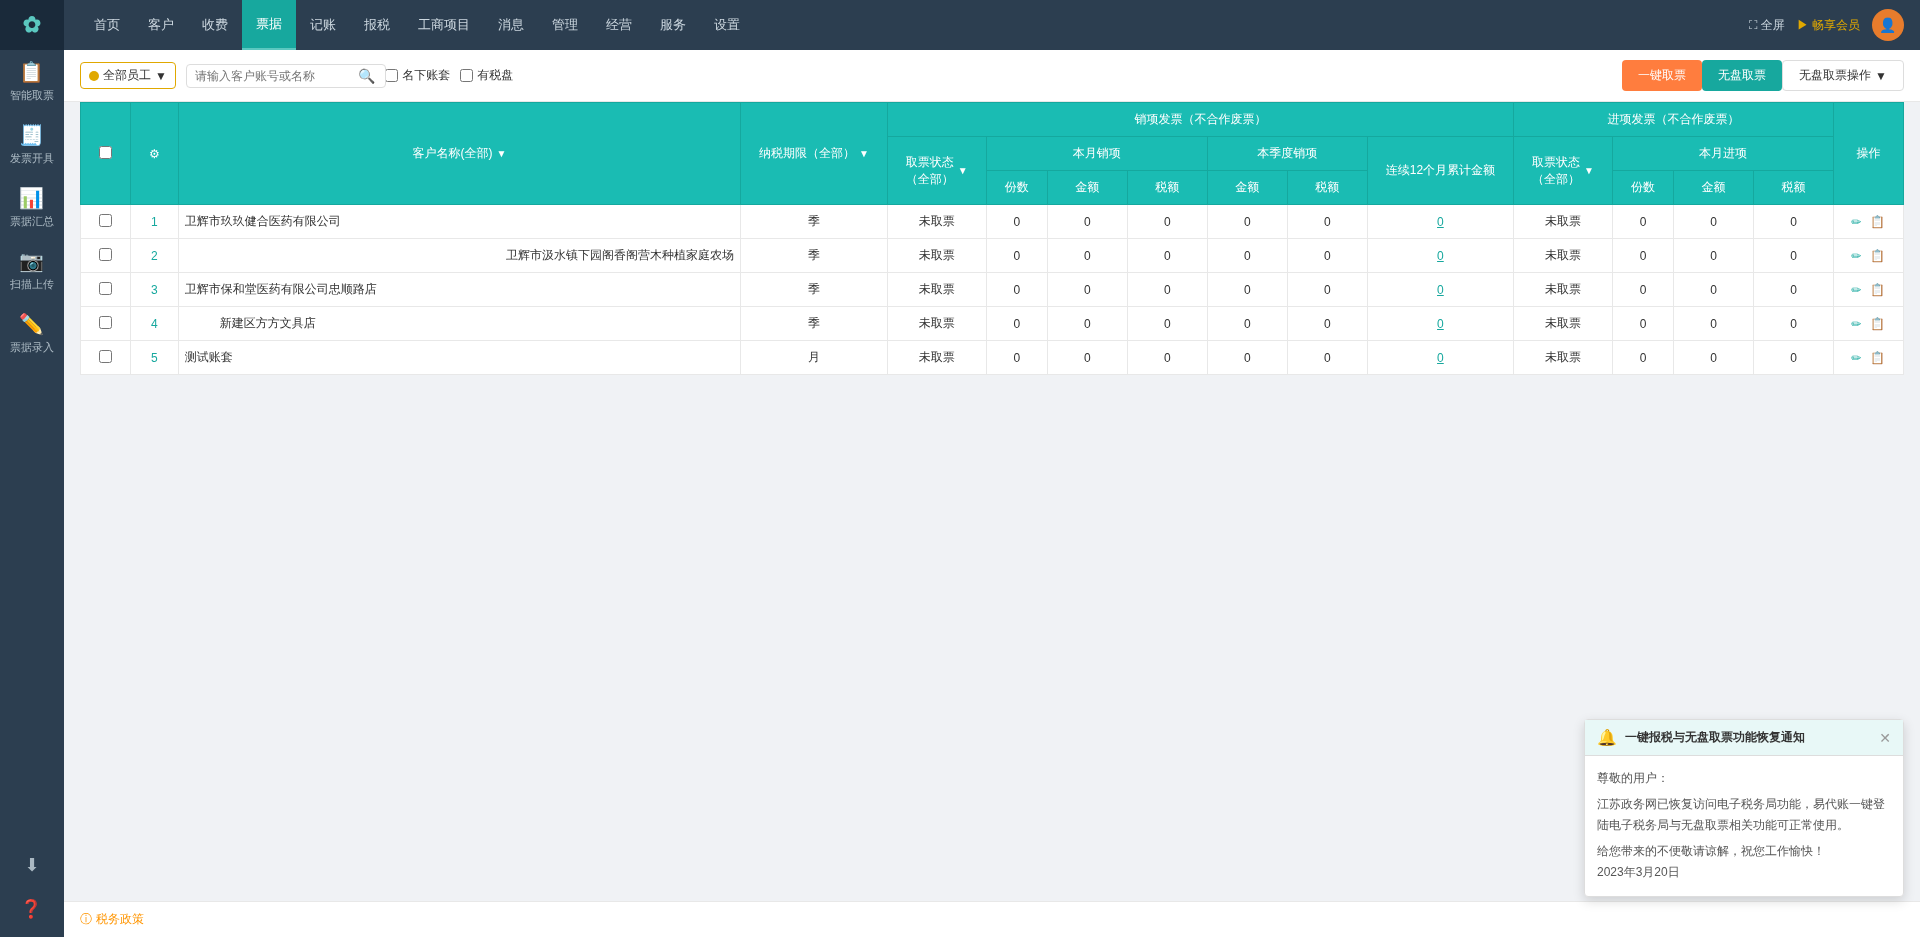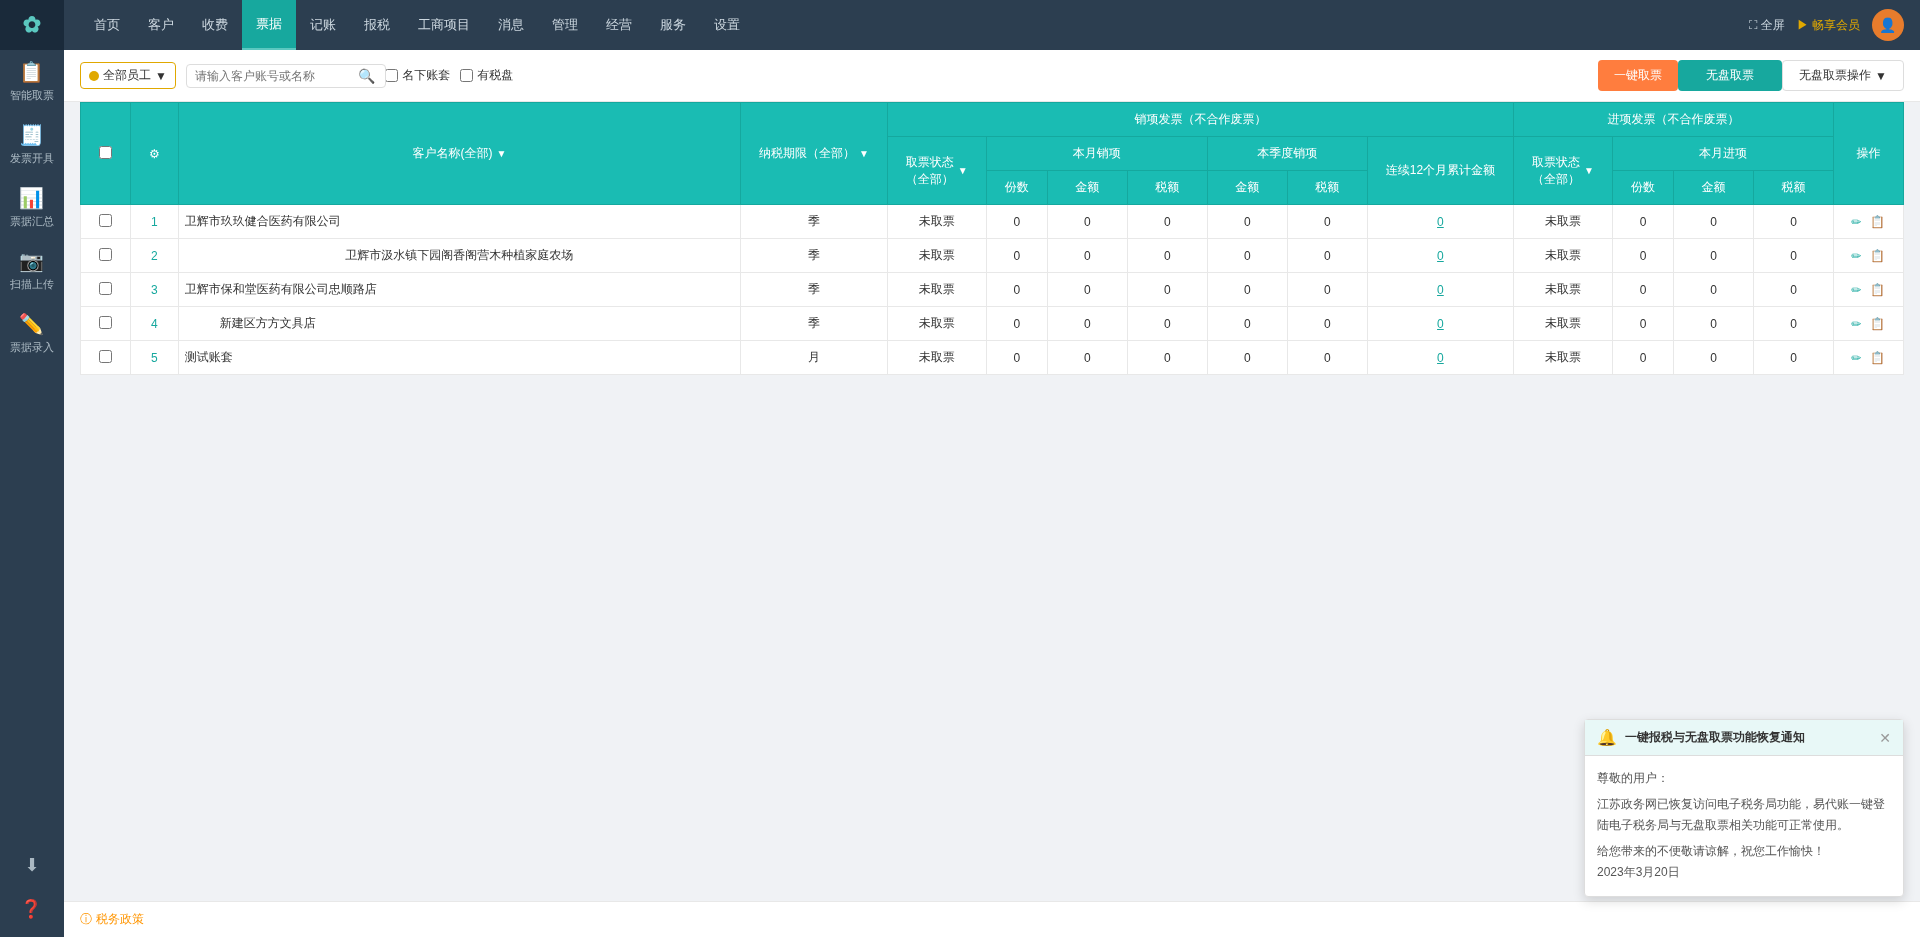"无盘取票" .btn-teal { padding: 6px 28px -> 6px 16px }
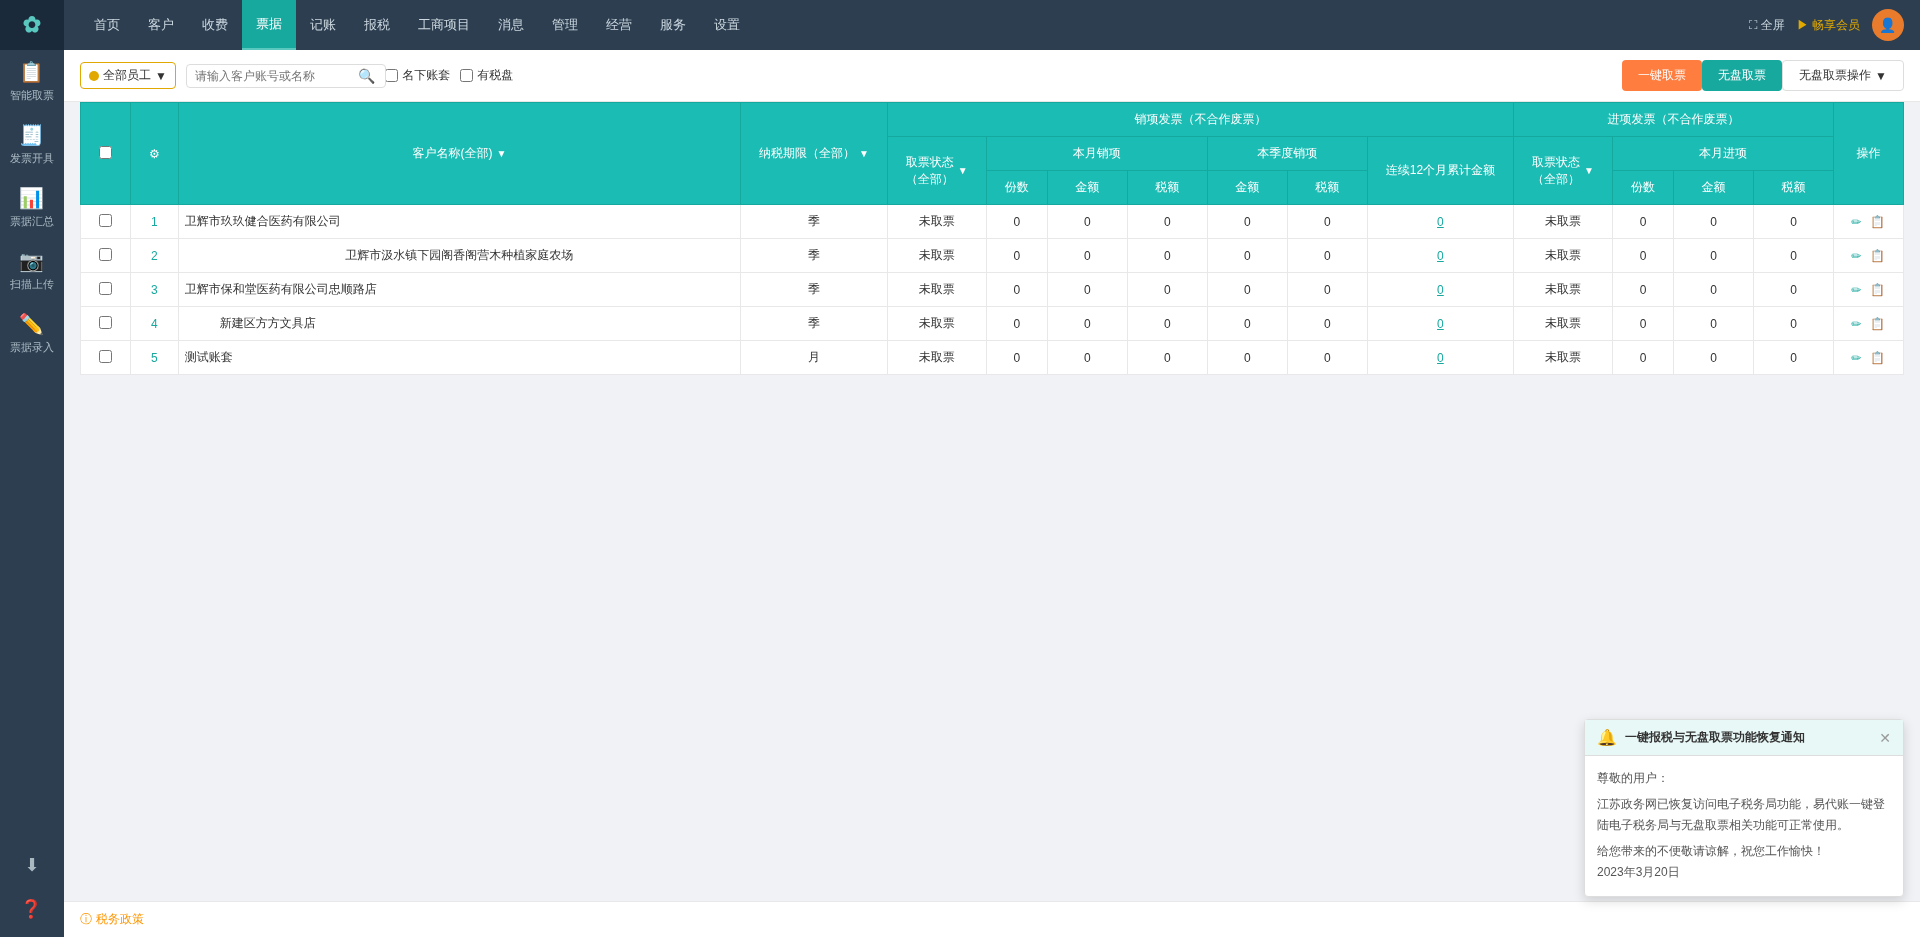"卫辉市汲水镇下园阁香阁营木种植家庭农场" td { text-align: center -> right }
